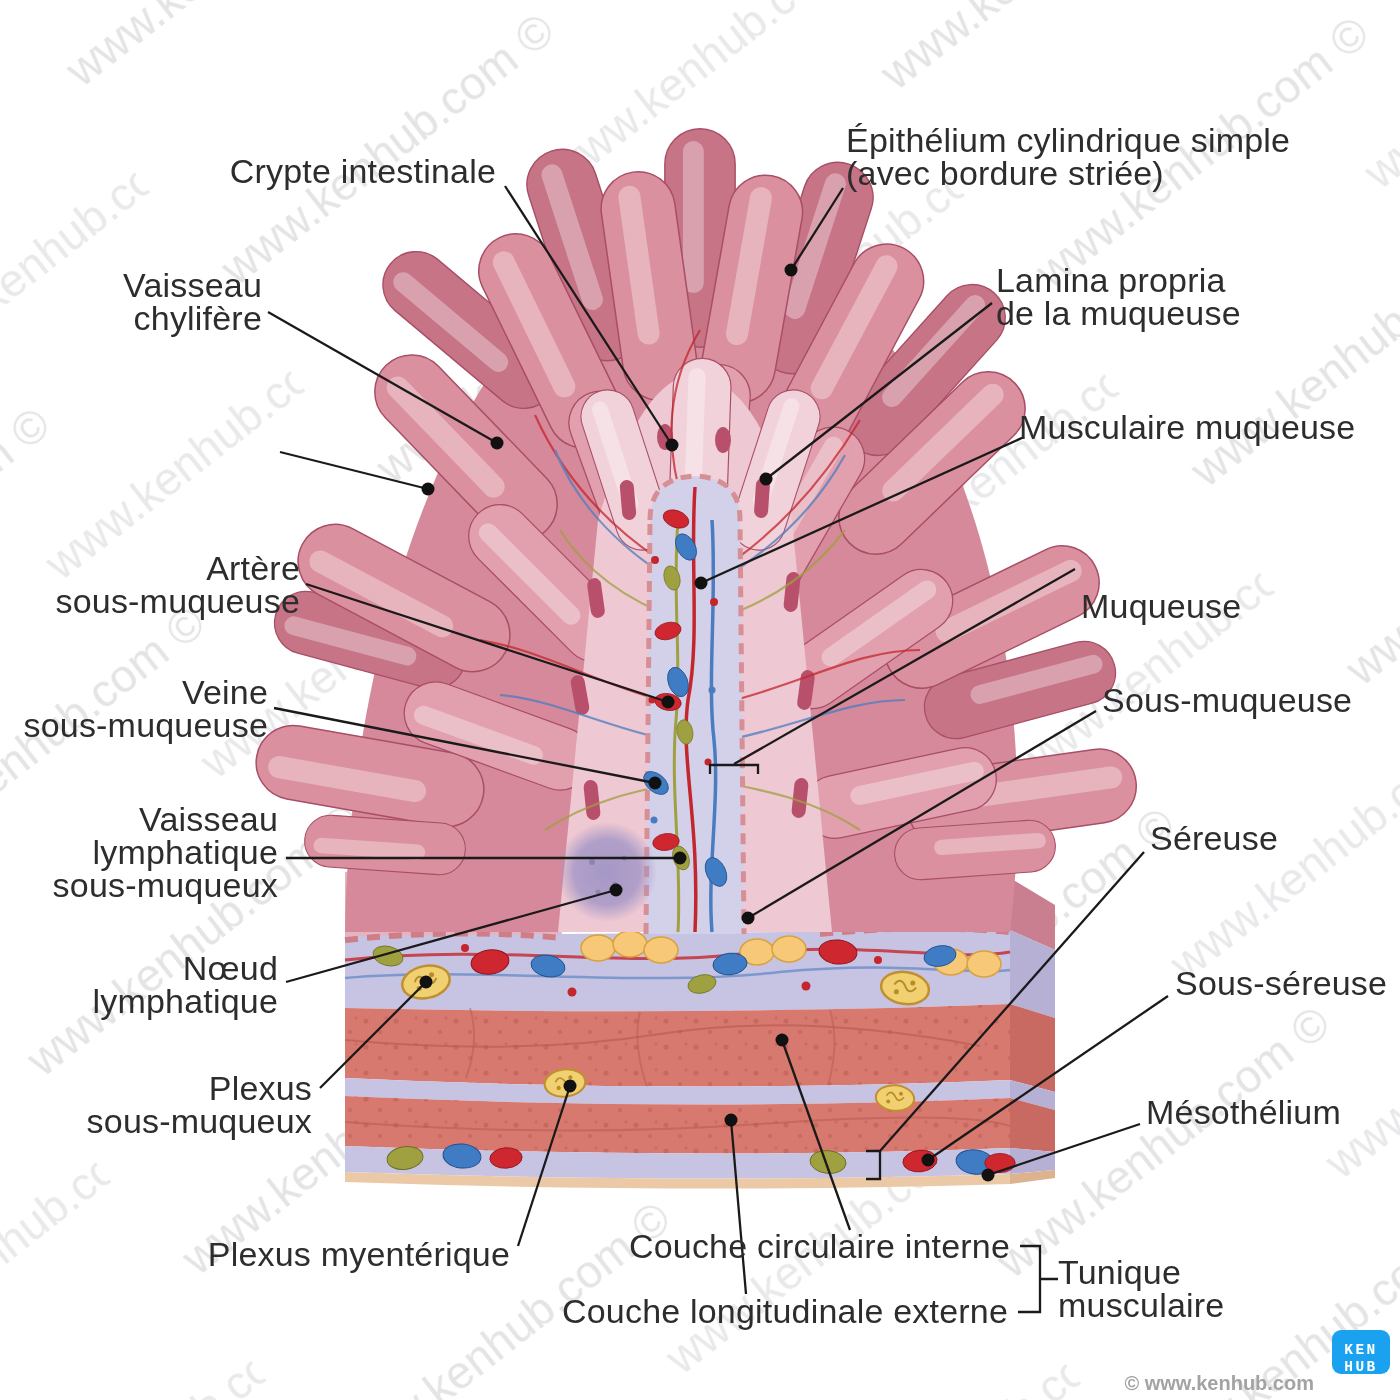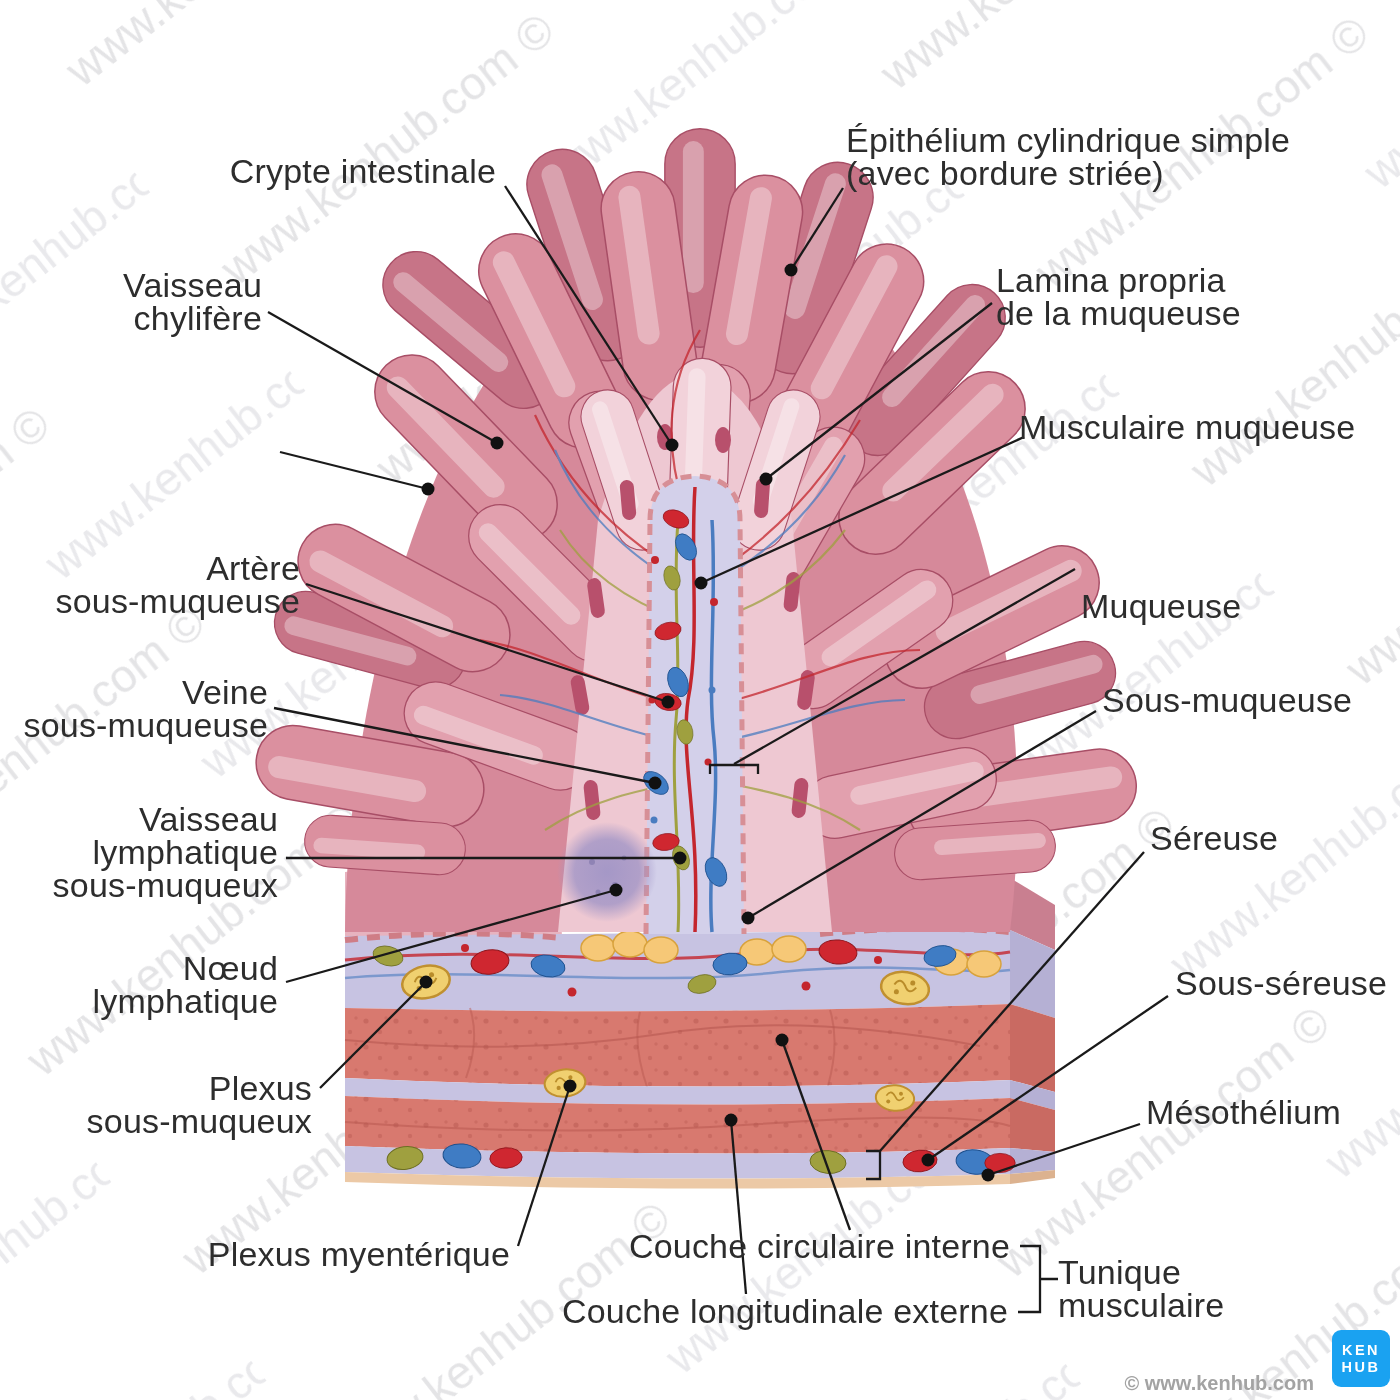"KEN" .logo { font-family: none -> Liberation Mono, monospace; height: 57px -> 44px }
